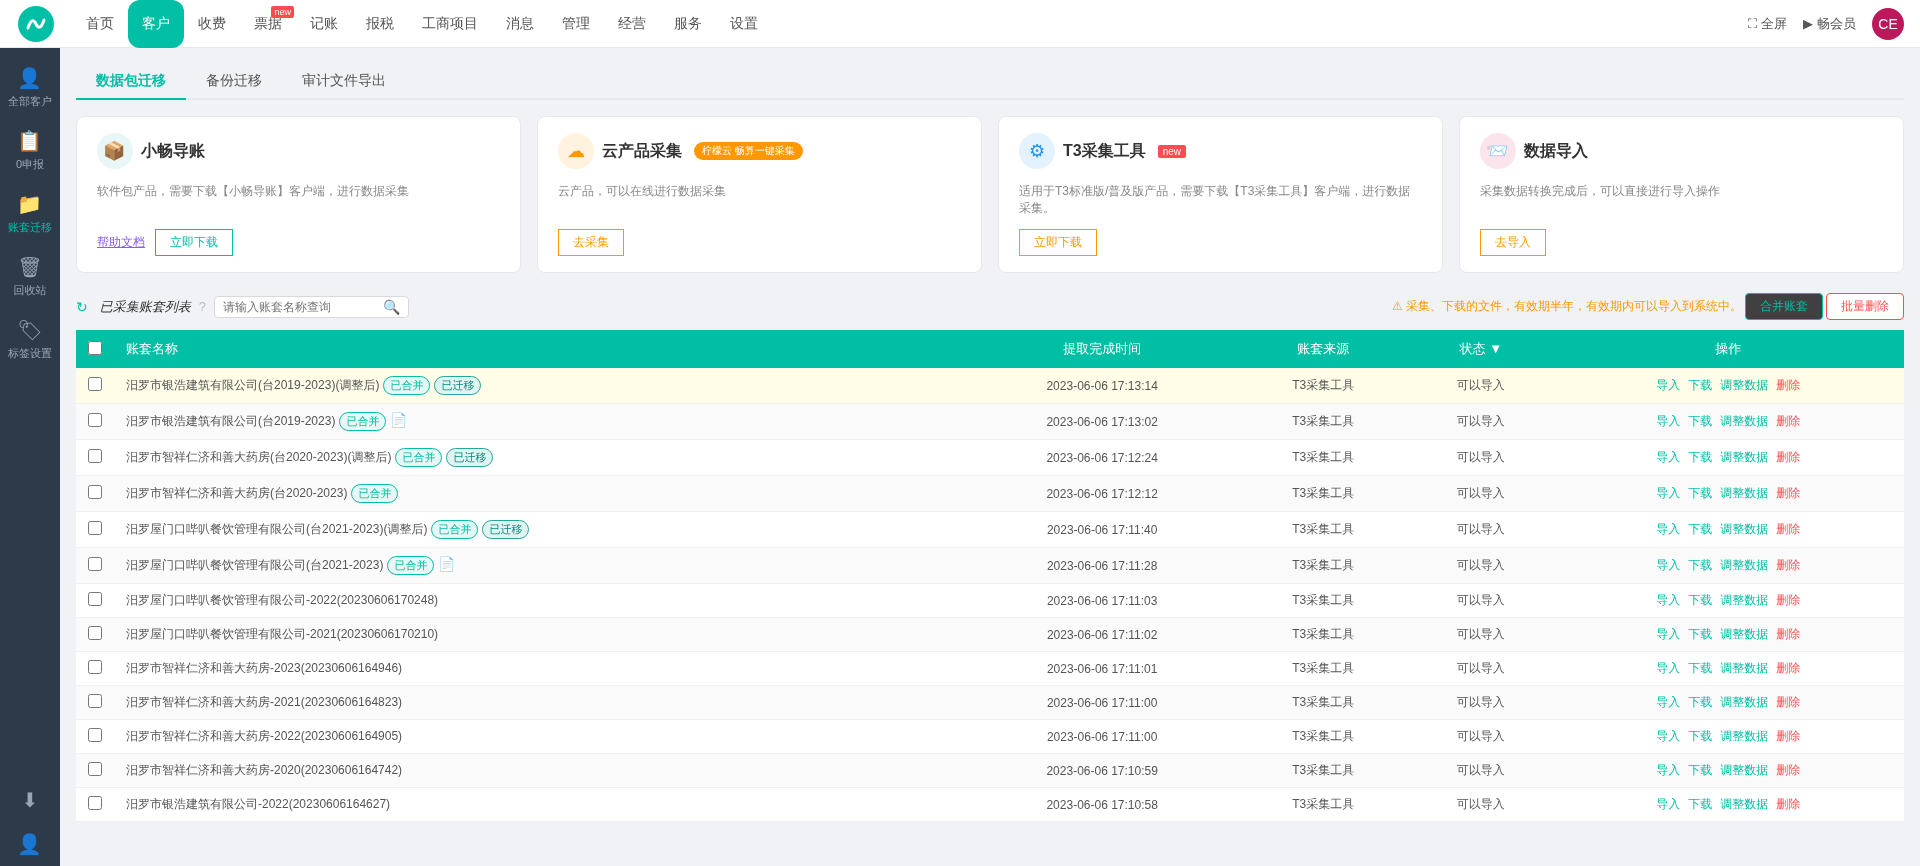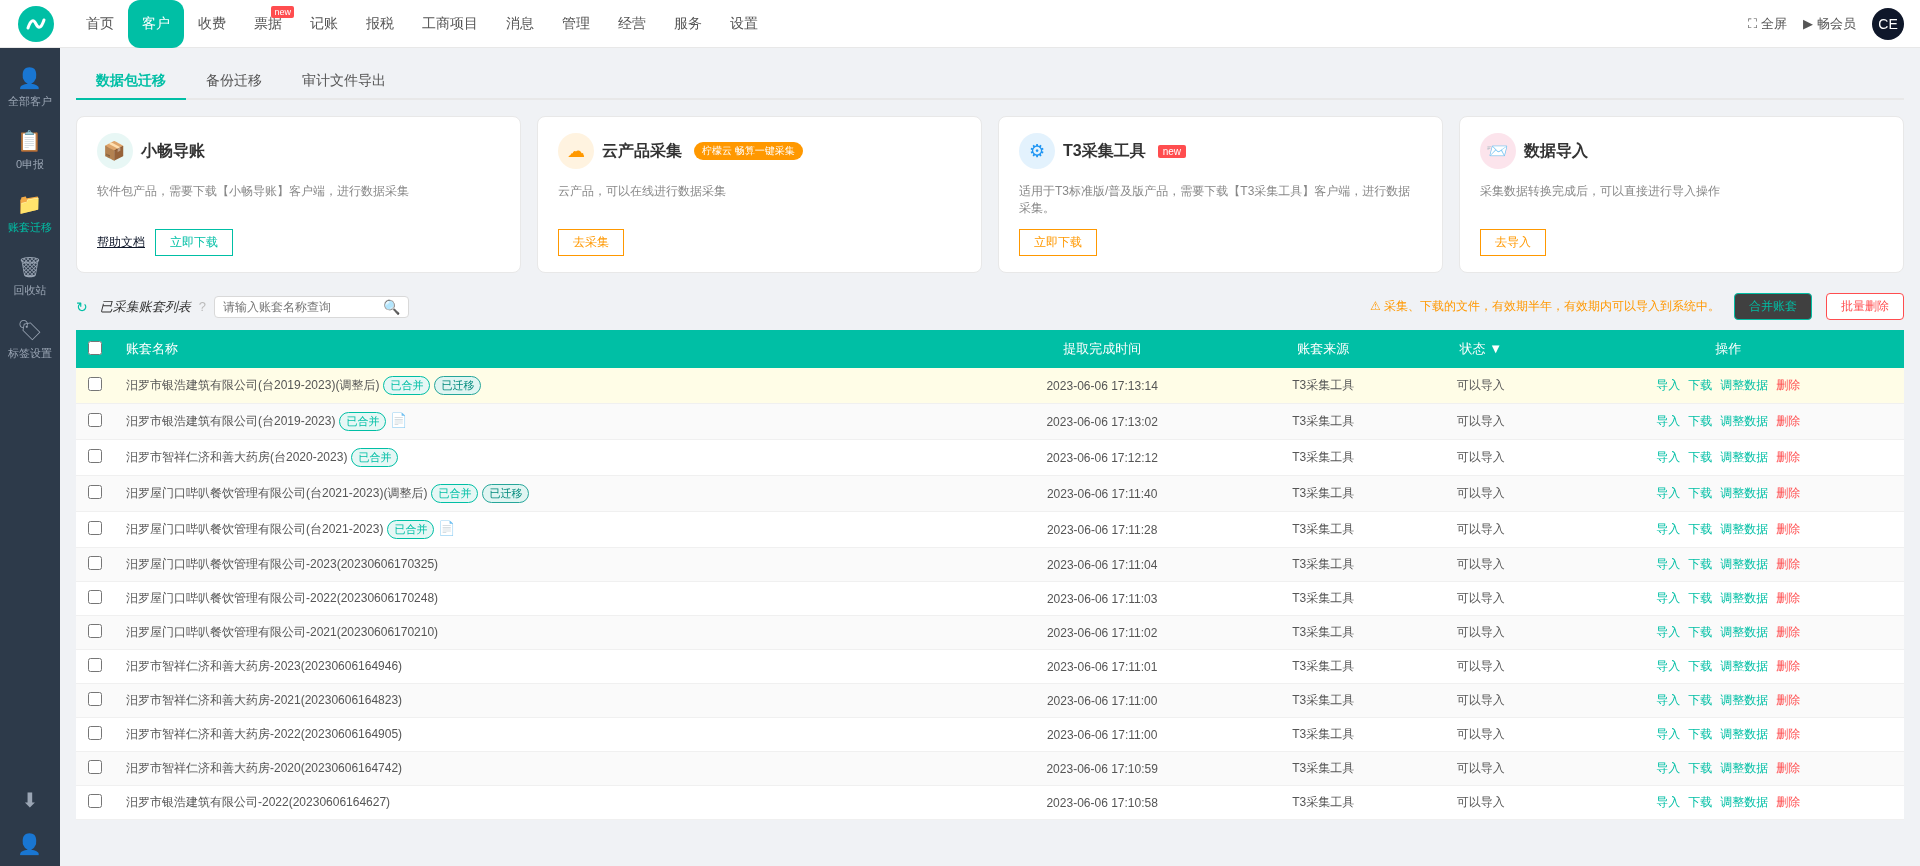"CE" .avatar { background: #0f172a -> #be185d }
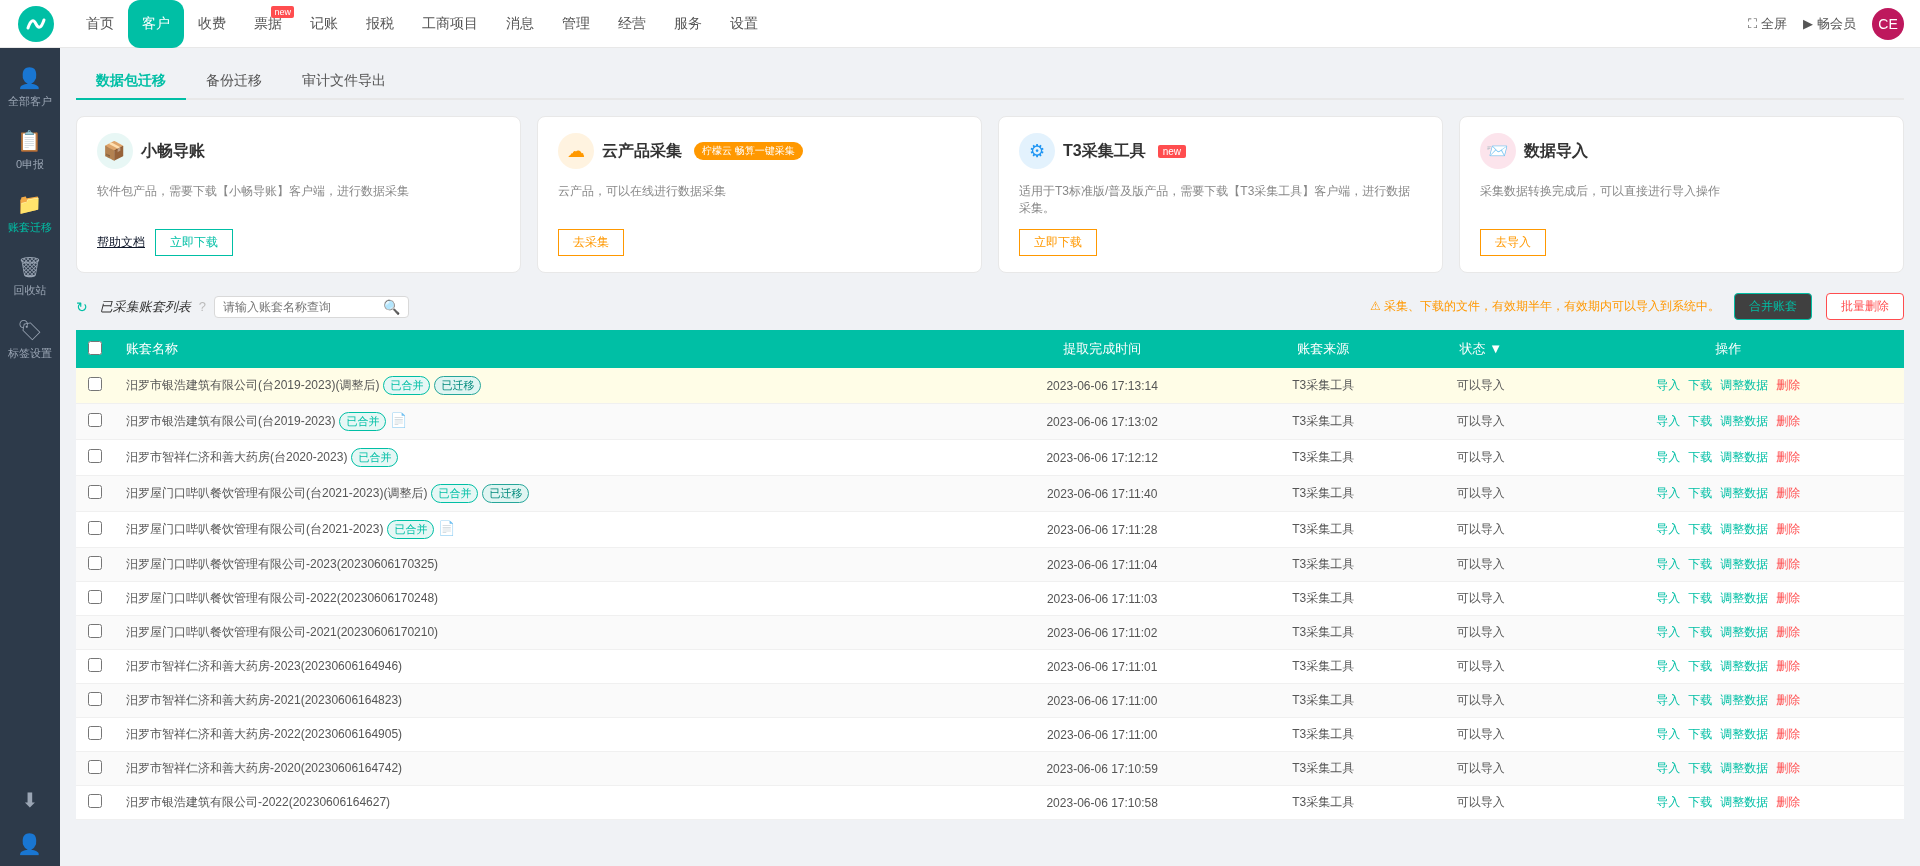"帮助文档" .btn-link { color: #0f172a -> #8b5cf6 }
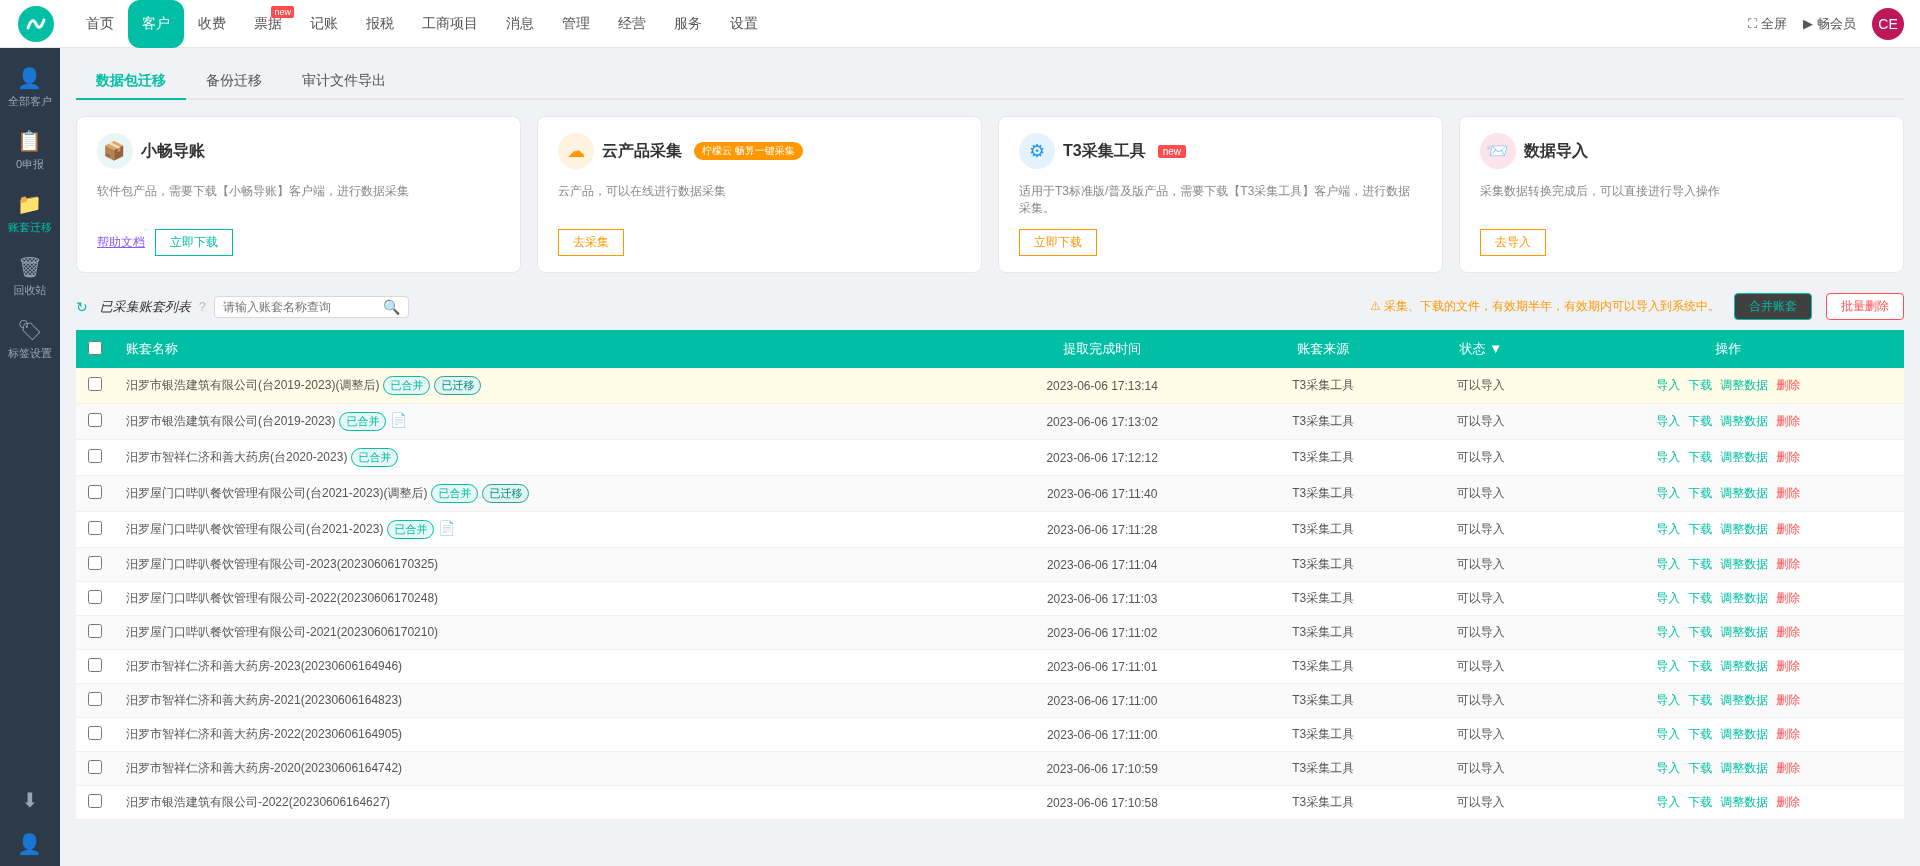"⚠ 采集、下载的文件，有效期半年，有效期内可以导入到系统中。" .table-header-right { gap: 14px -> 3px }
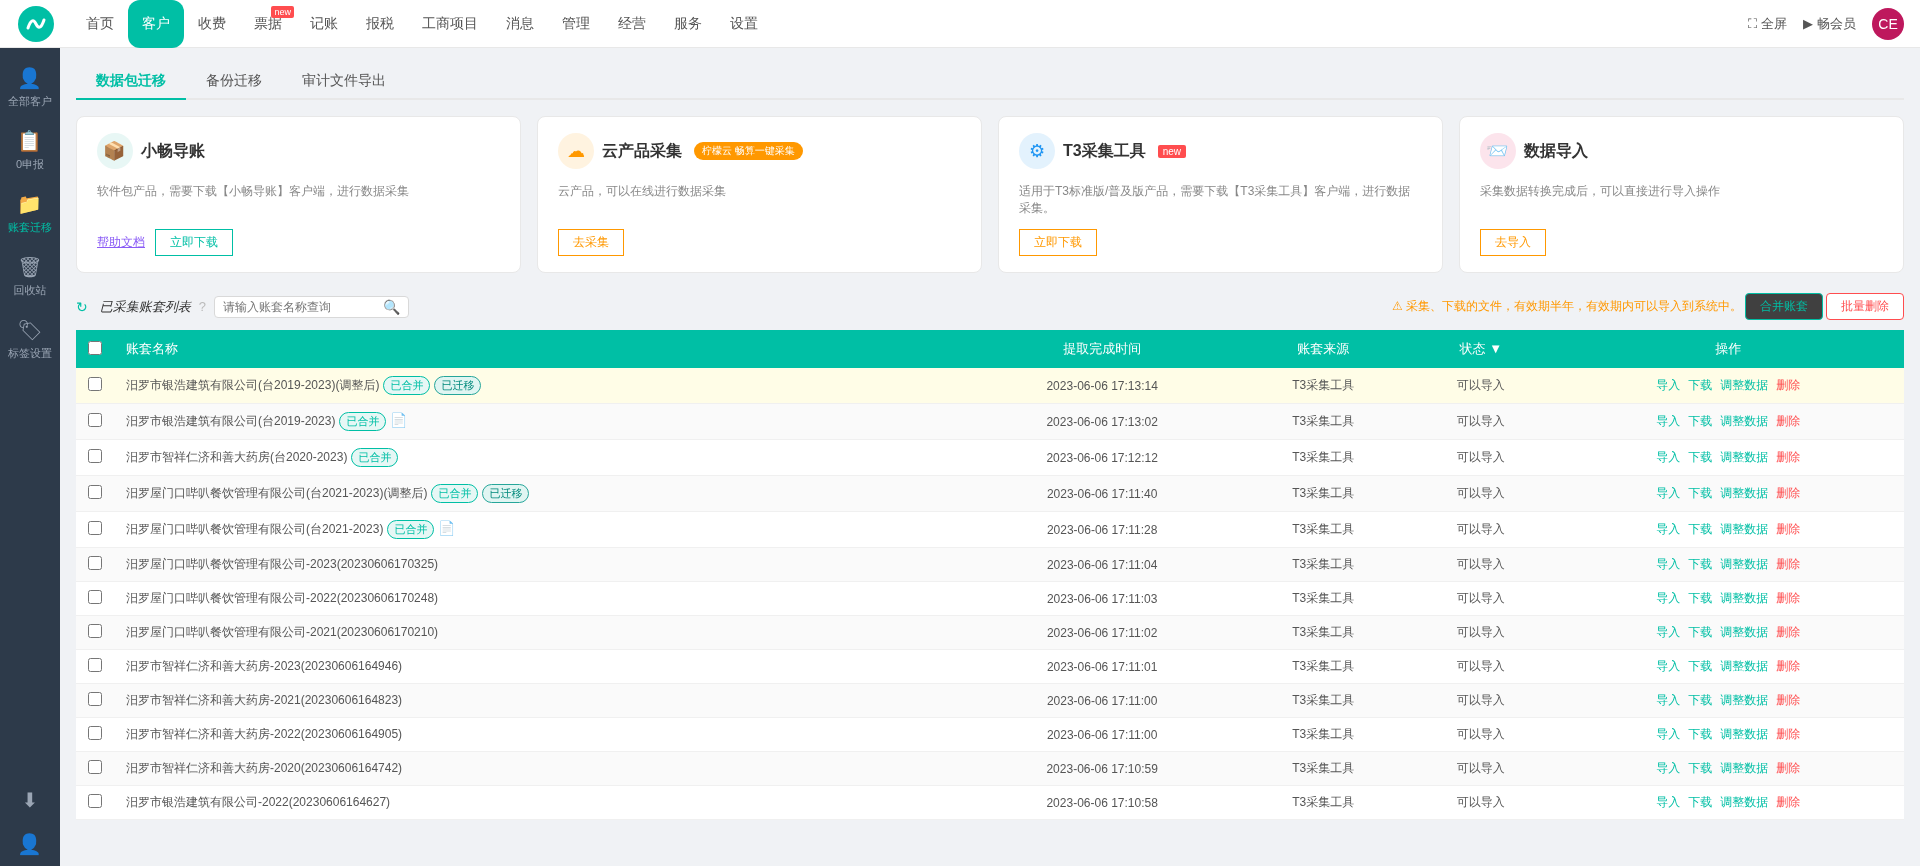"汨罗市智祥仁济和善大药房(台2020-2023)(调整后) 已合并 已迁移" tr { html: none -> <tr> <td> <input> </td> <td> 汨罗市智祥仁济和善大药房(台2020-2023)(调整后)<span>已合并</span><span>已迁移</span> </td> <td>2023-06-06 17:12:24</td> <td>T3采集工具</td> <td>可以导入</td> <td><span>导入</span><span>下载</span><span>调整数据</span><span>删除</span></td> </tr> }
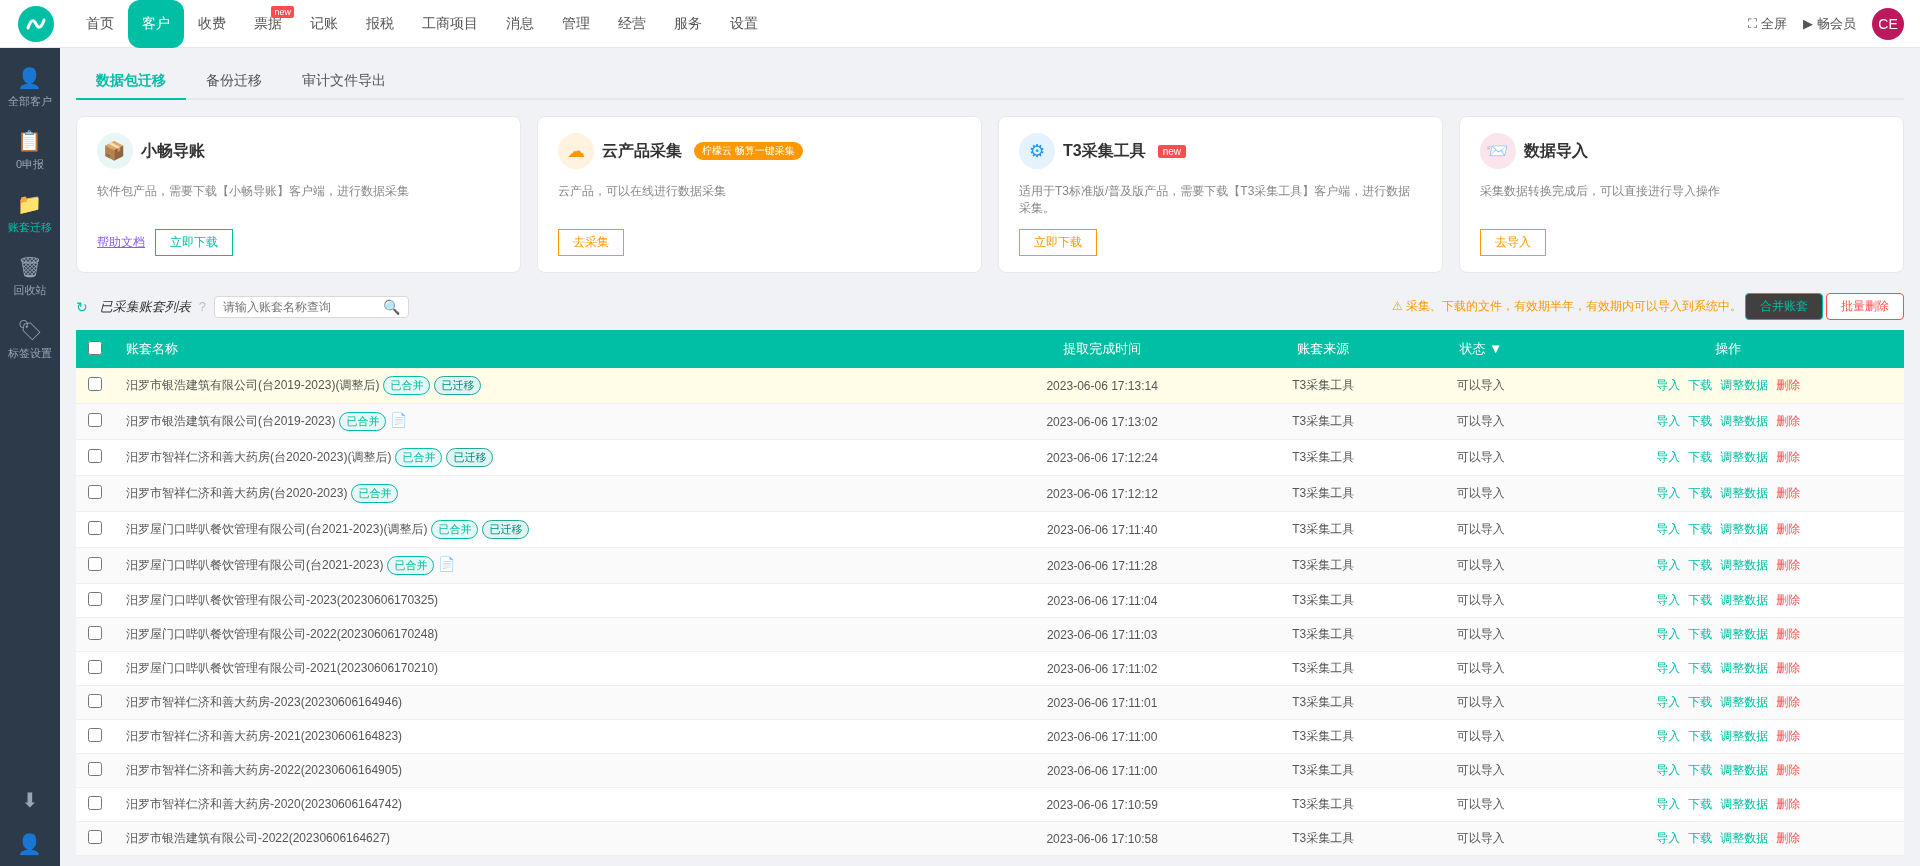"汨罗屋门口哔叭餐饮管理有限公司-2023(20230606170325)" tr { html: <tr> <td> <input> </td> <td> 汨罗屋门口哔叭餐饮管理有限公司-2023(20230606170325) </td> <td>2023-06-06 17:11:04</td> <td>T3采集工具</td> <td>可以导入</td> <td><span>导入</span><span>下载</span><span>调整数据</span><span>删除</span></td> </tr> -> none }
